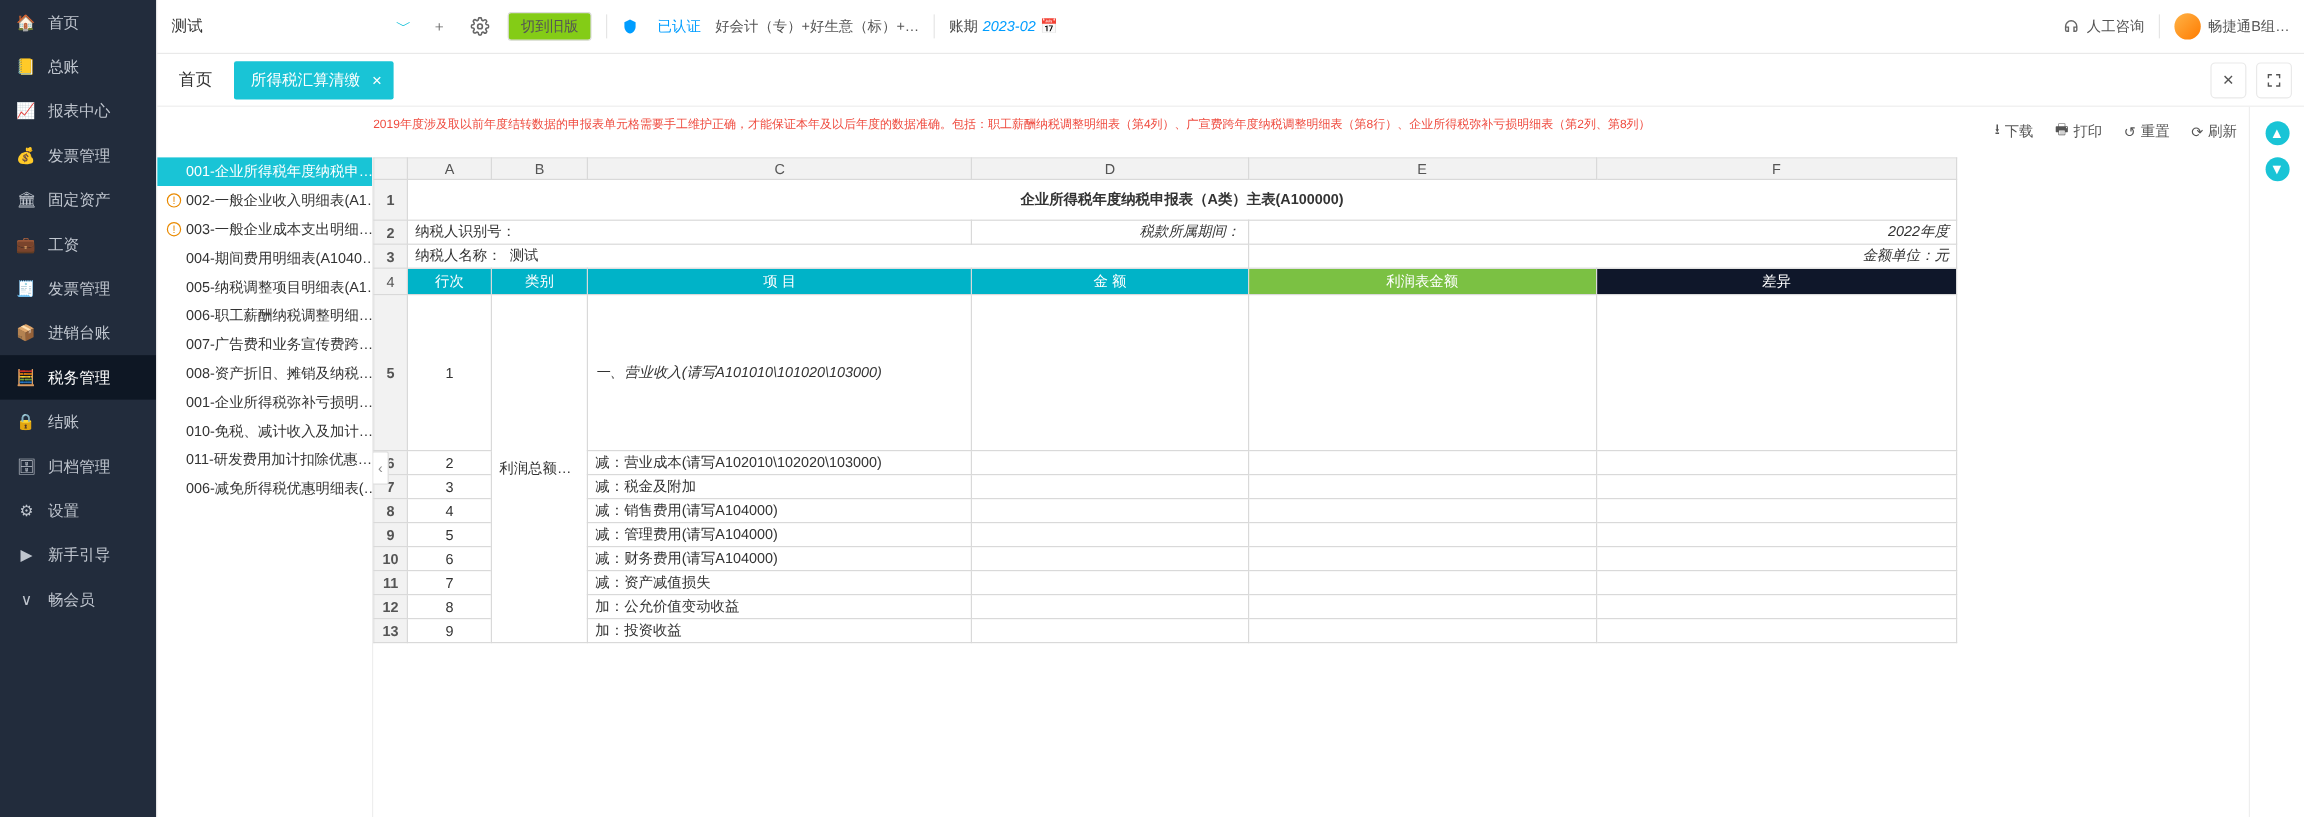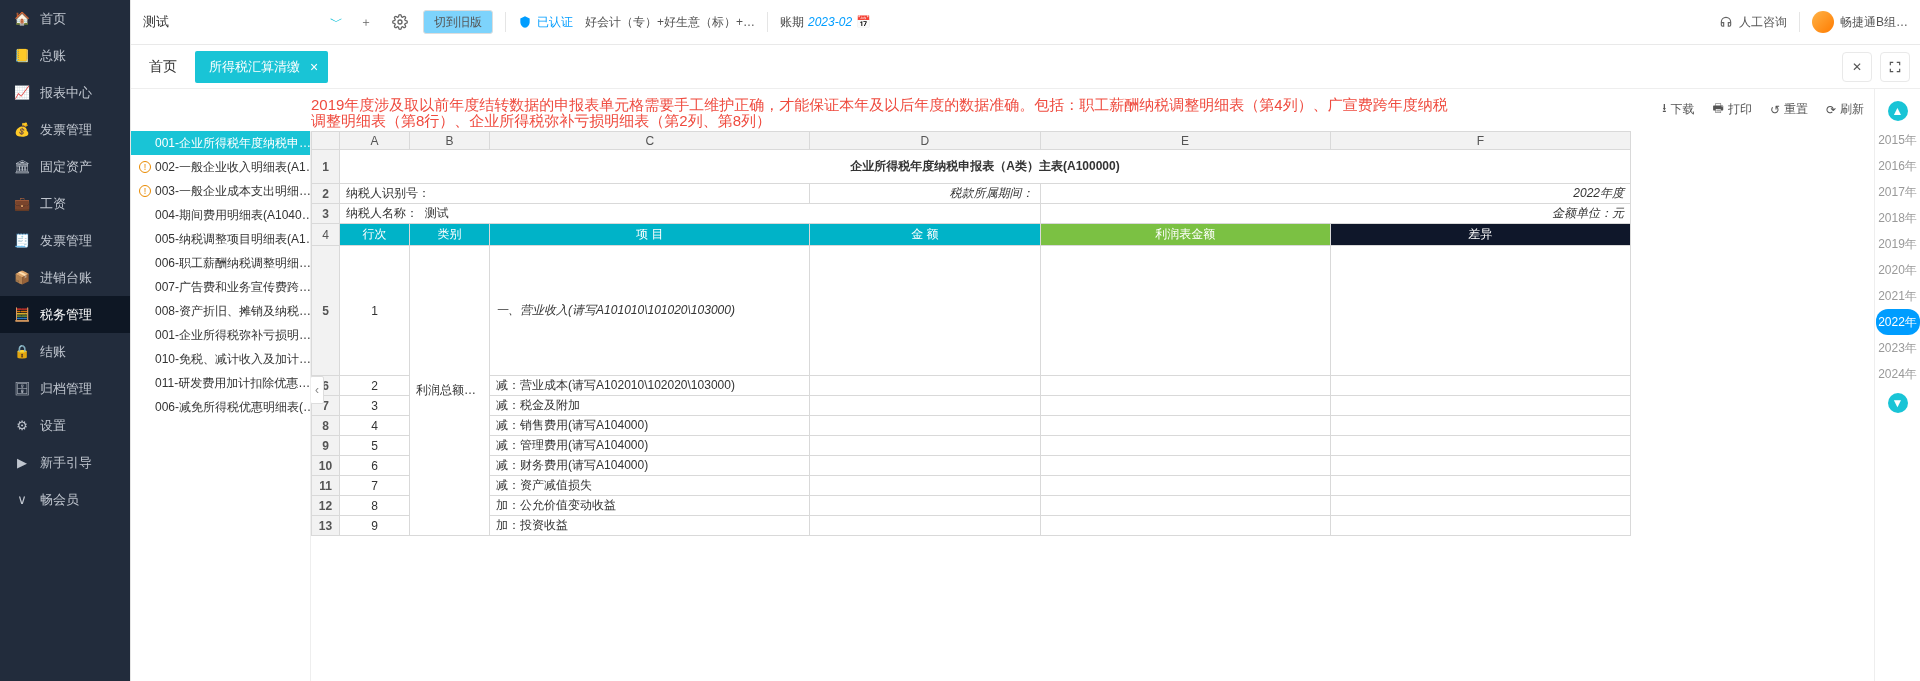"切到旧版" .old-btn { background: #7dd3fc -> #84cc16 }
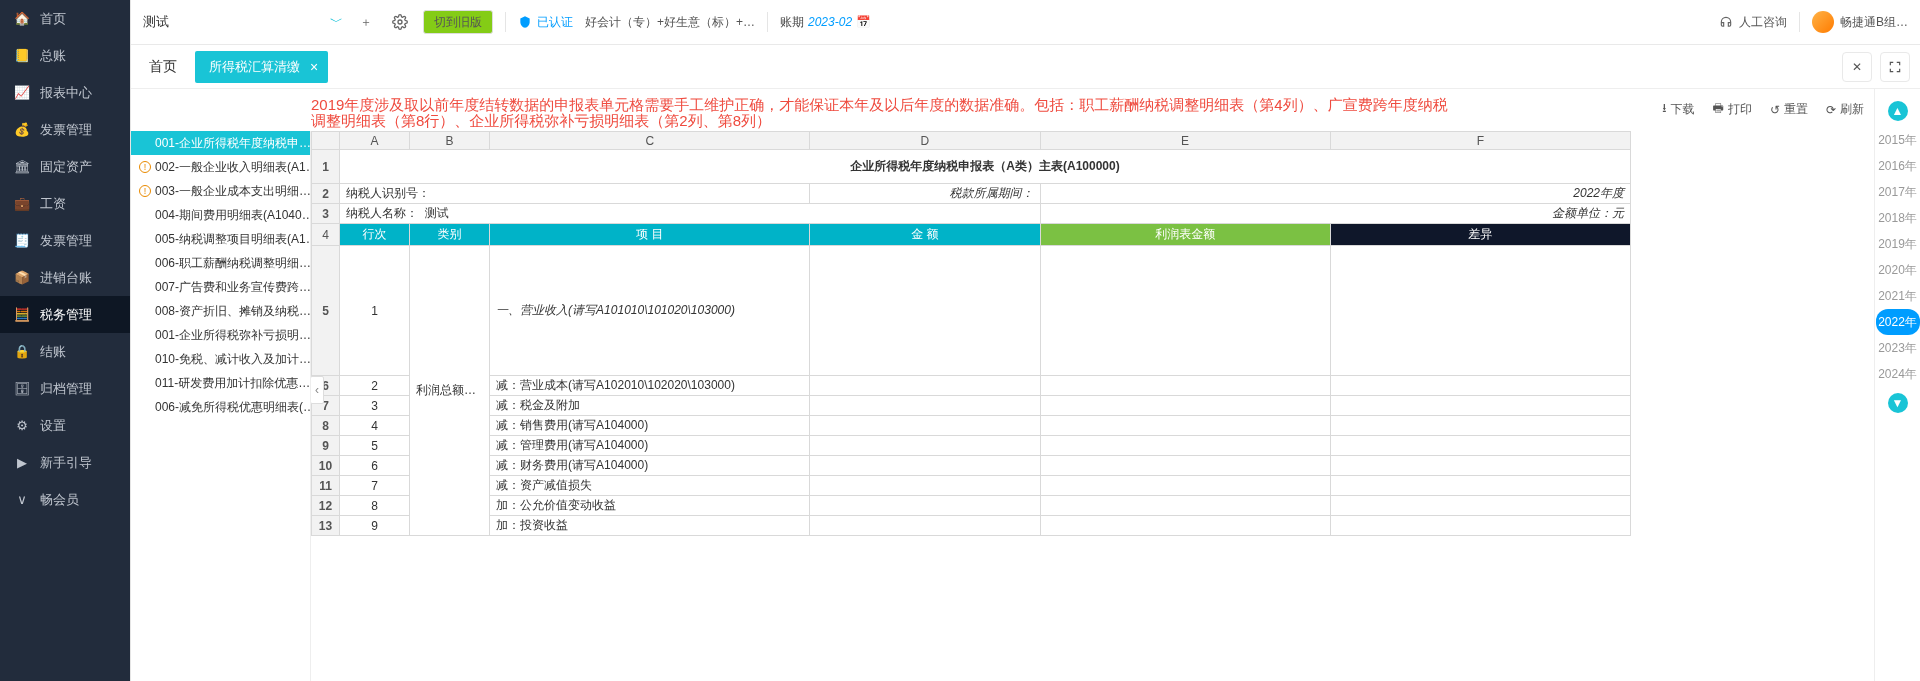"已认证" .cert-badge { gap: 5px -> 16px }
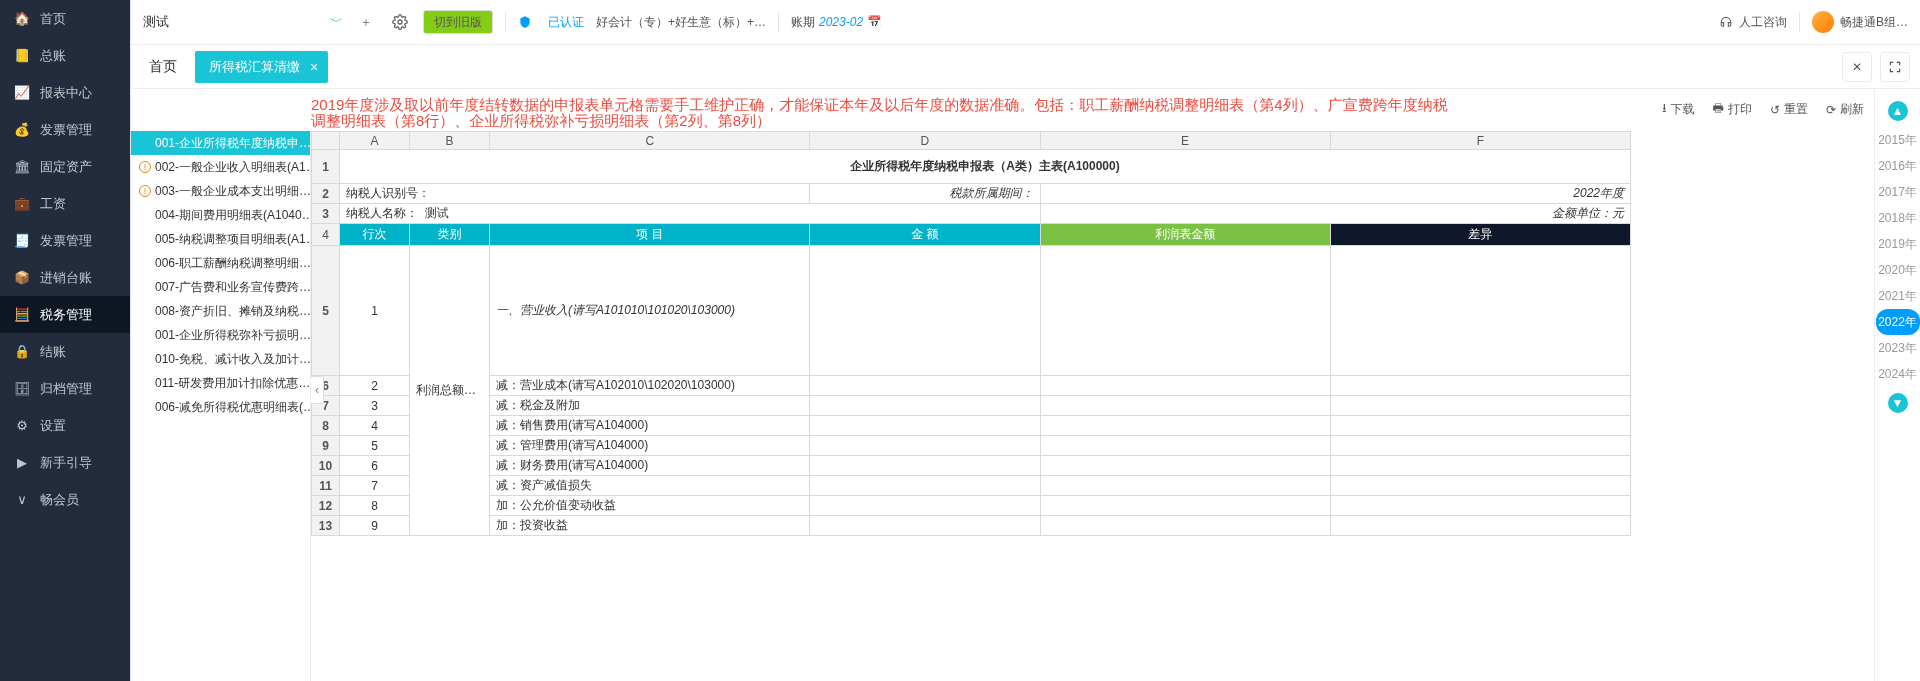"2019年度涉及取以前年度结转数据的申报表单元格需要手工维护正确，才能保证本年及" .notice-row { font-size: 15px -> 10px }
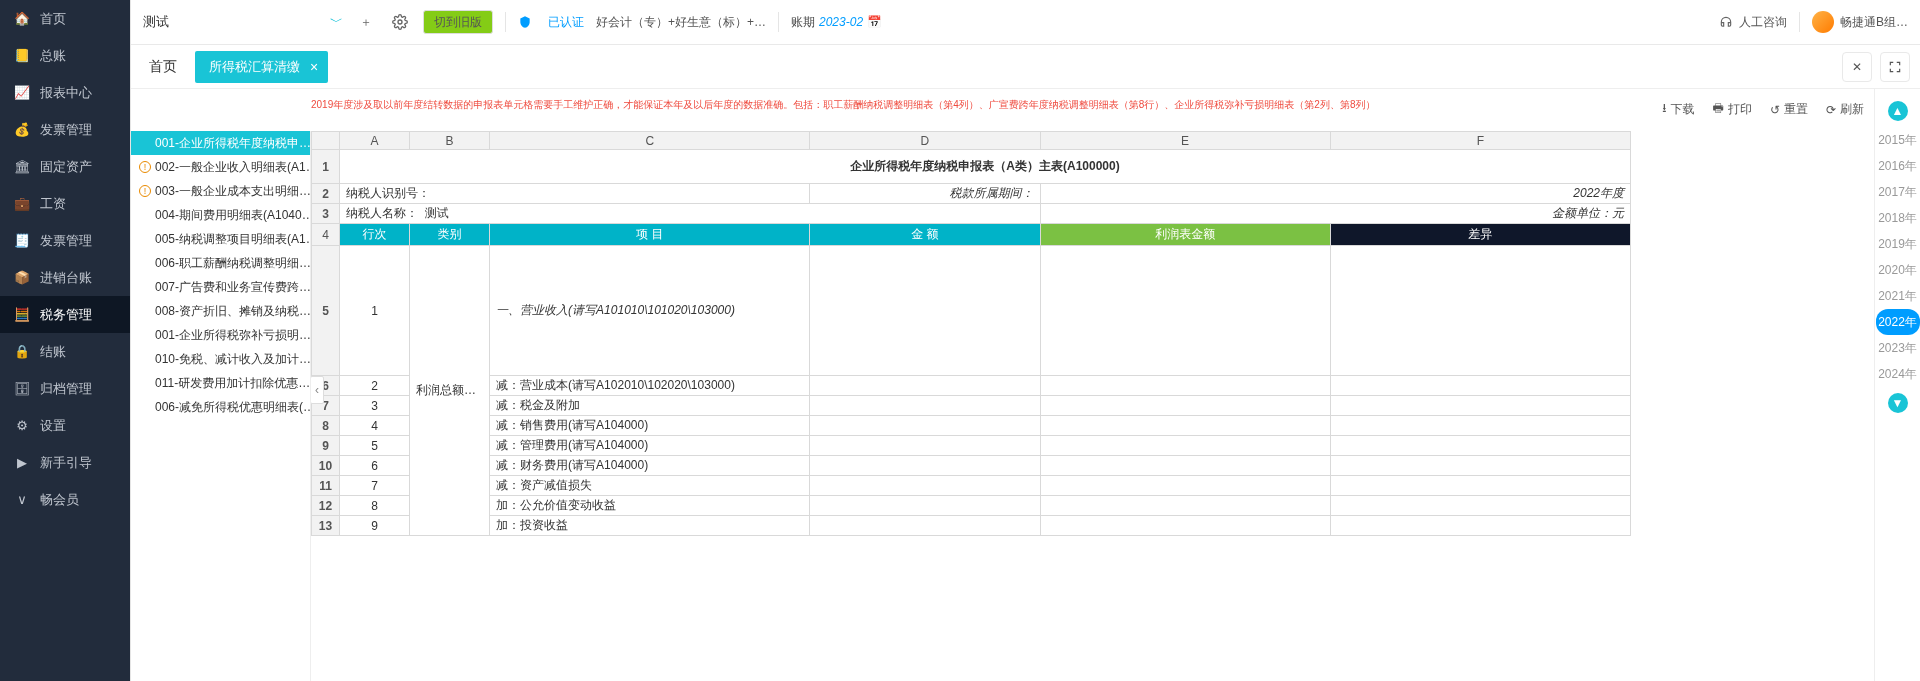"2015年" div { html: <div> <div>2015年</div> <div>2016年</div> <div>2017年</div> <div>2018年</div> <div>2019年</div> <div>2020年</div> <div>2021年</div> <div>2022年</div> <div>2023年</div> <div>2024年</div> </div> -> none }
